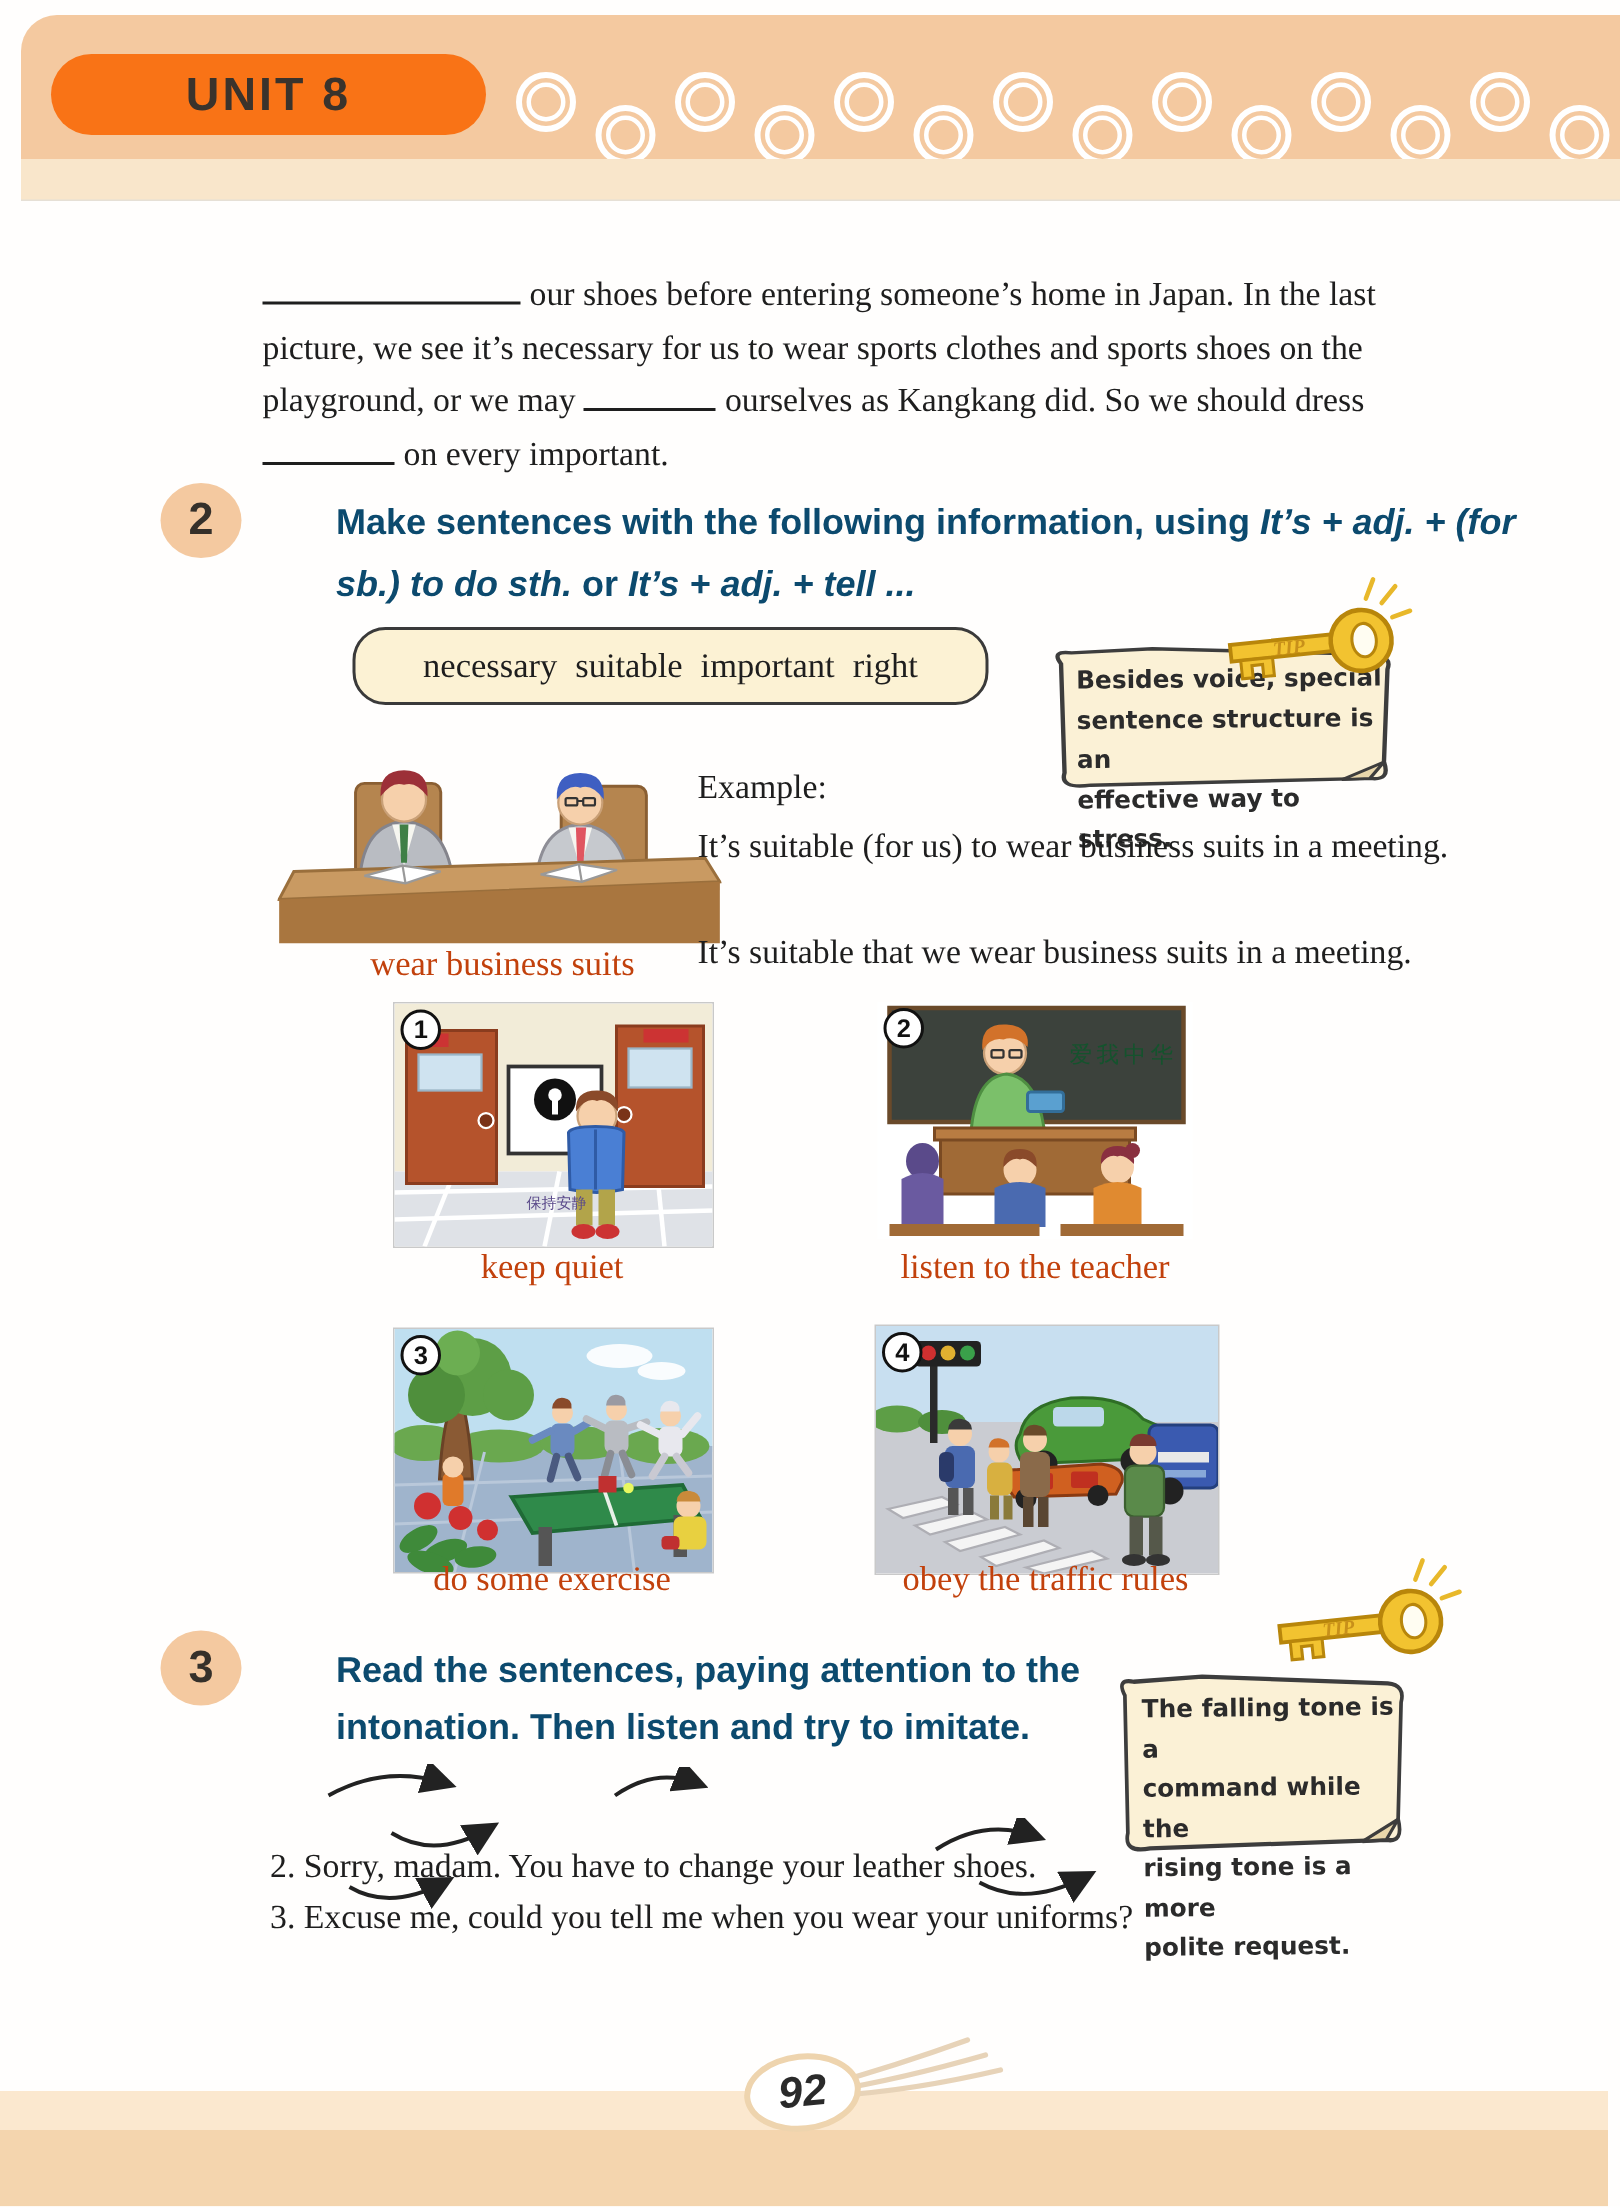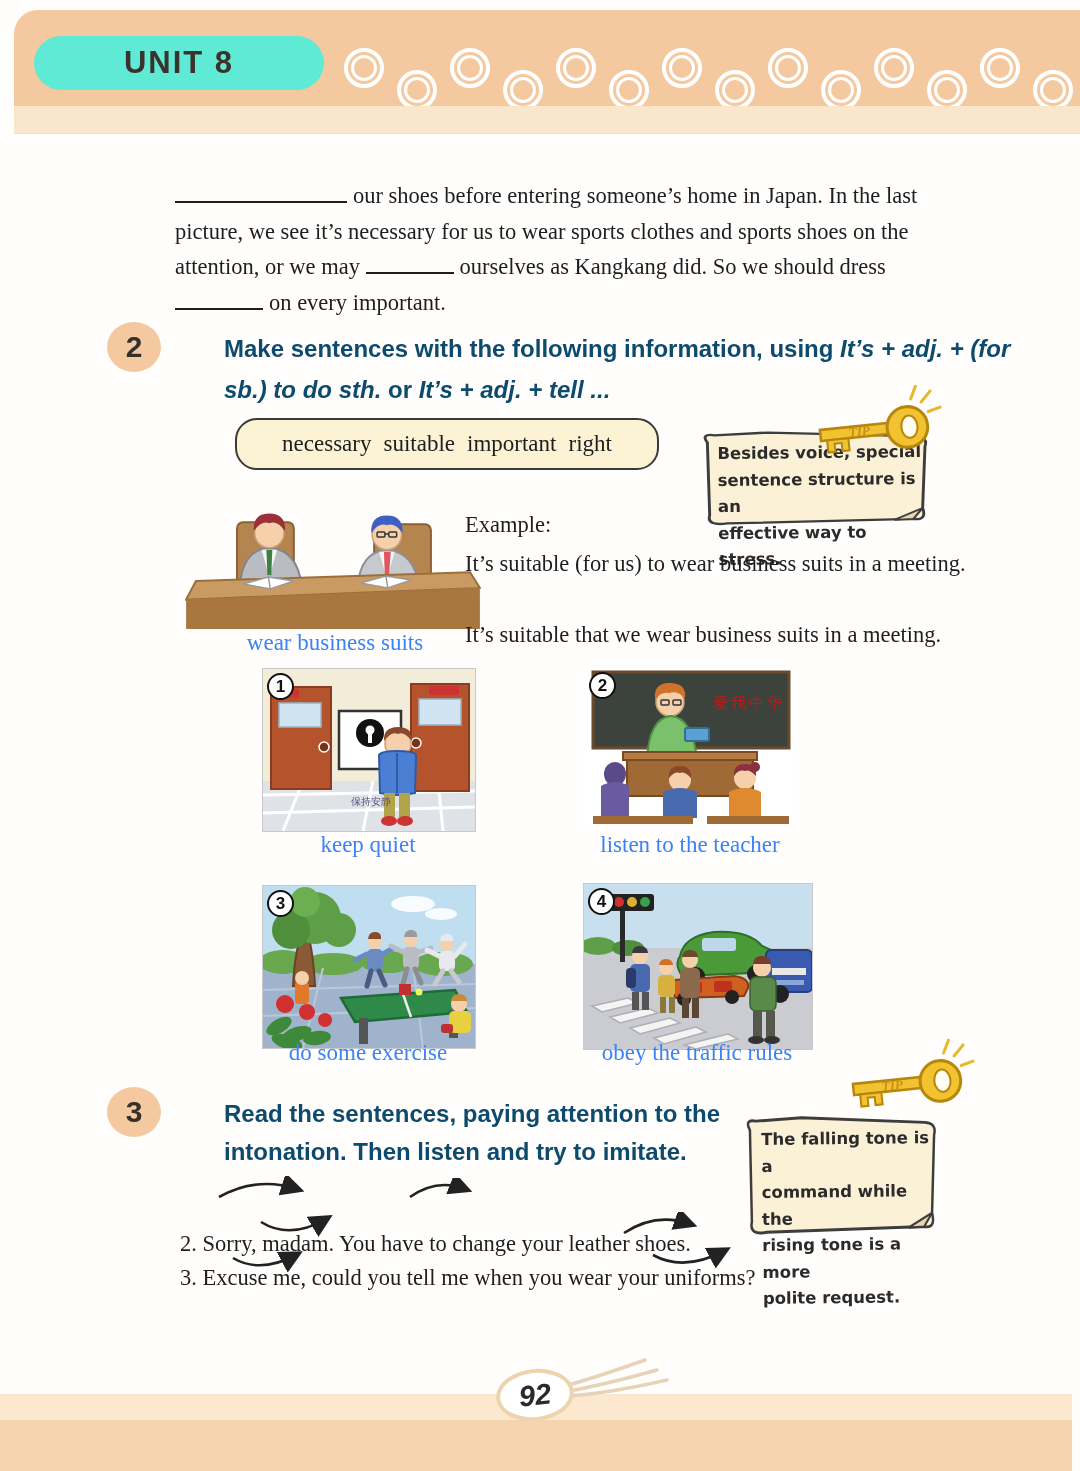"UNIT 8" .unit-pill { background: #5eead4 -> #f97316 }
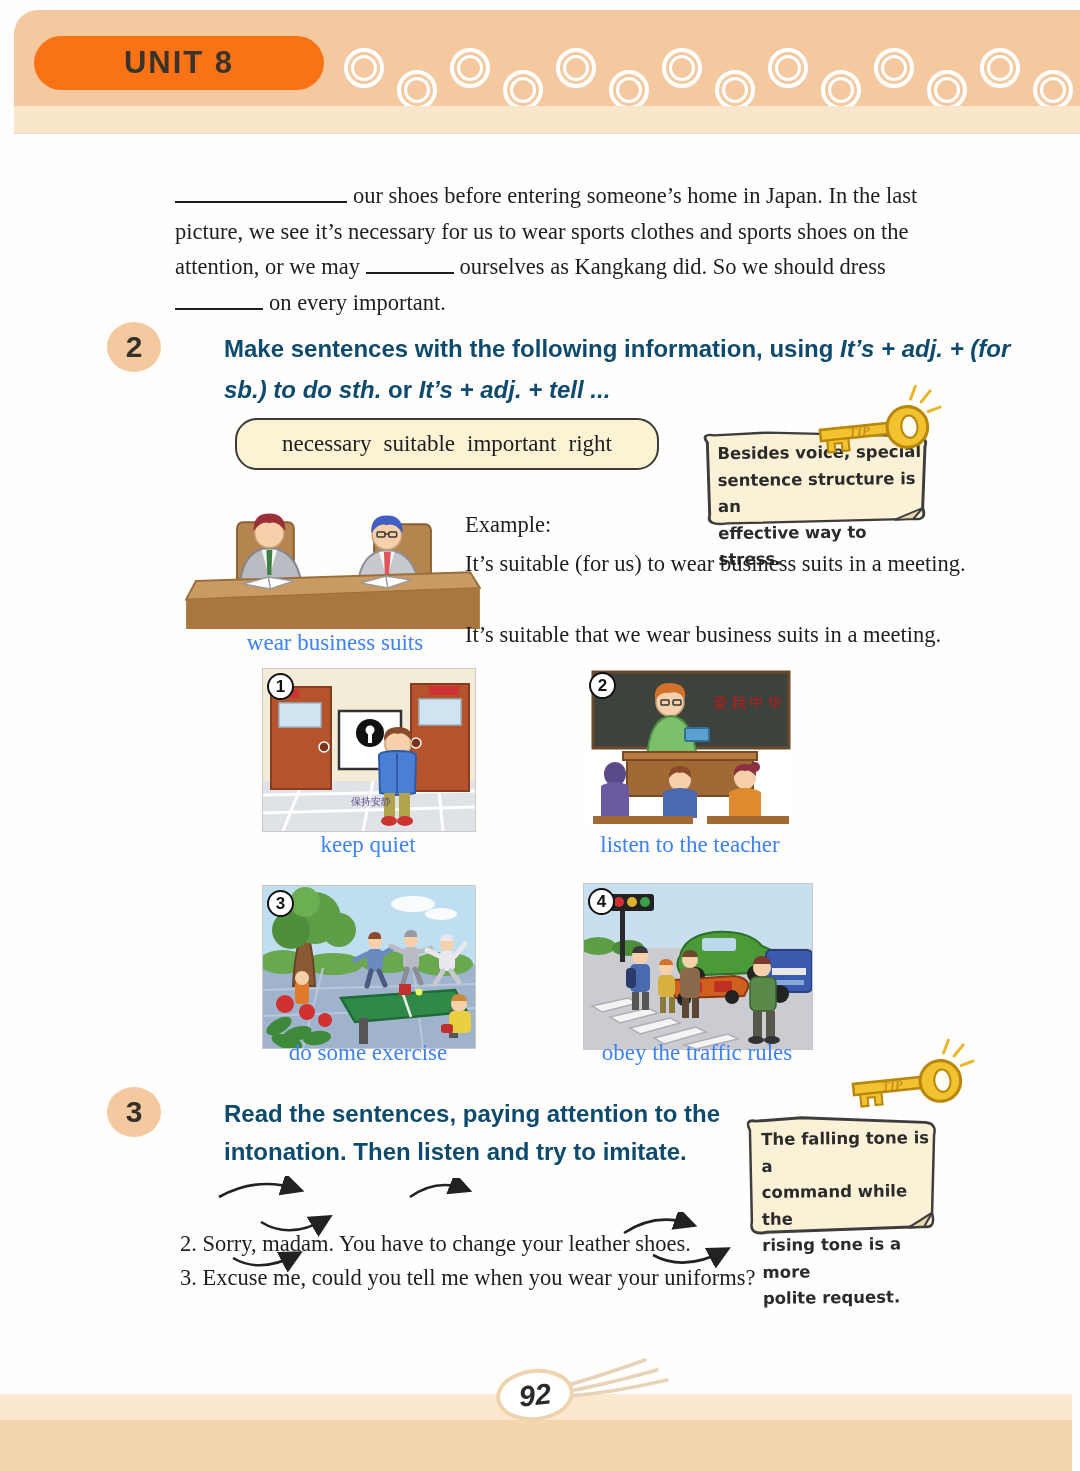"attention, or we may" span { text: attention -> playground }
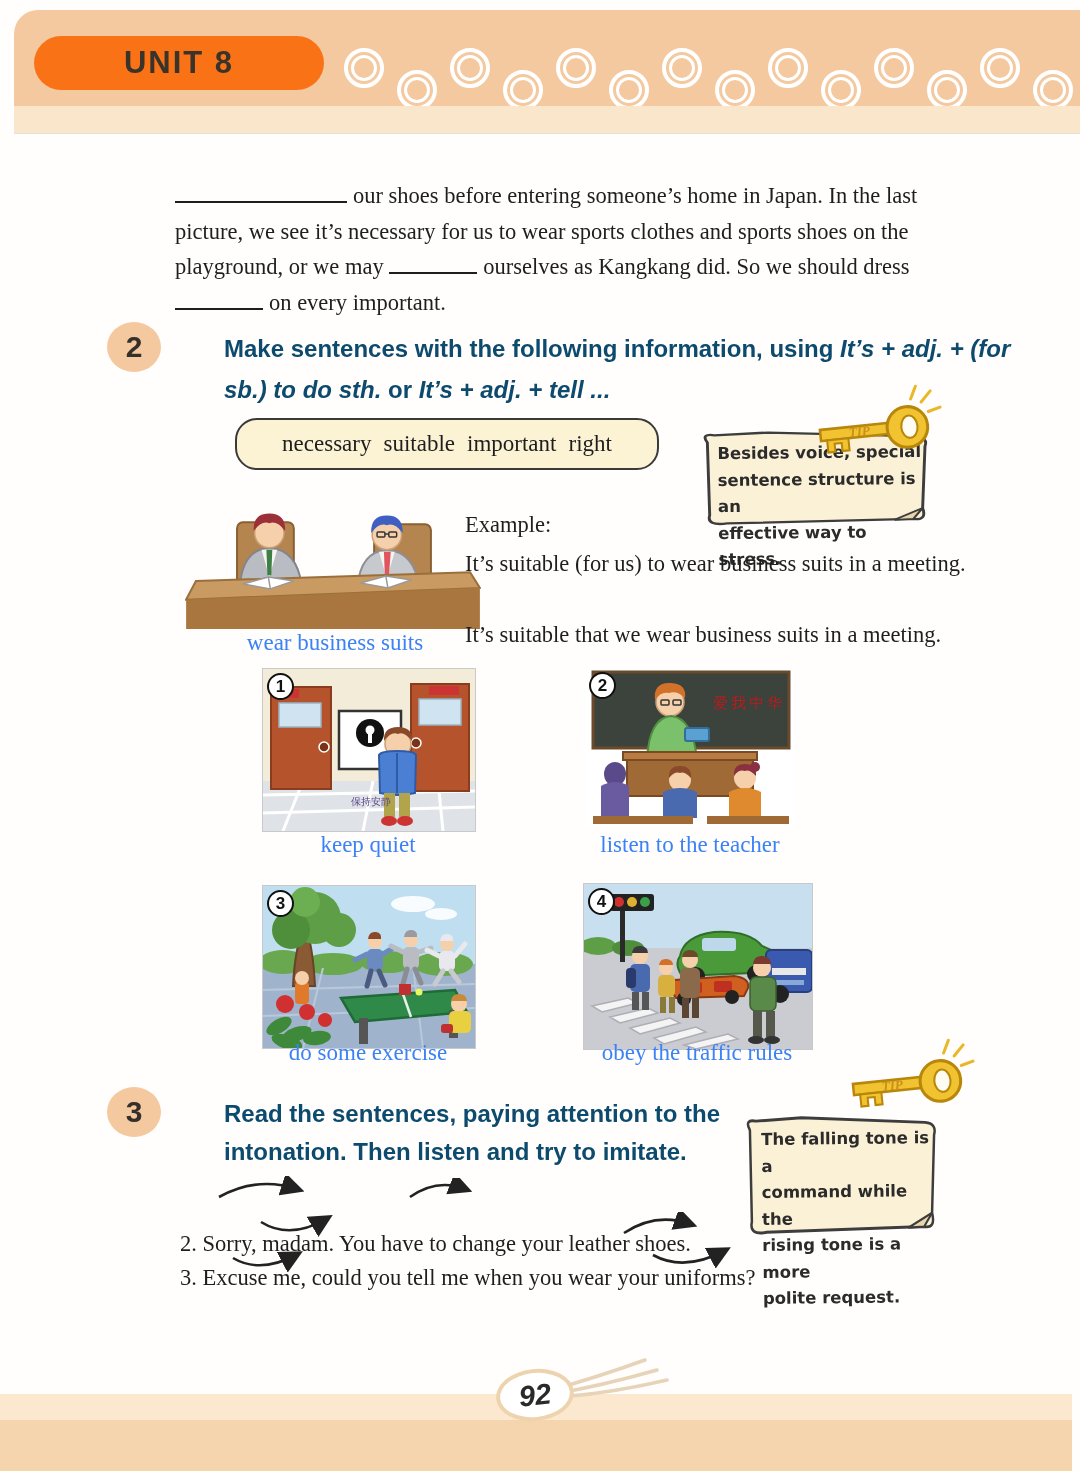"wear business suits" .caption { color: #3b82f6 -> #c2410c }
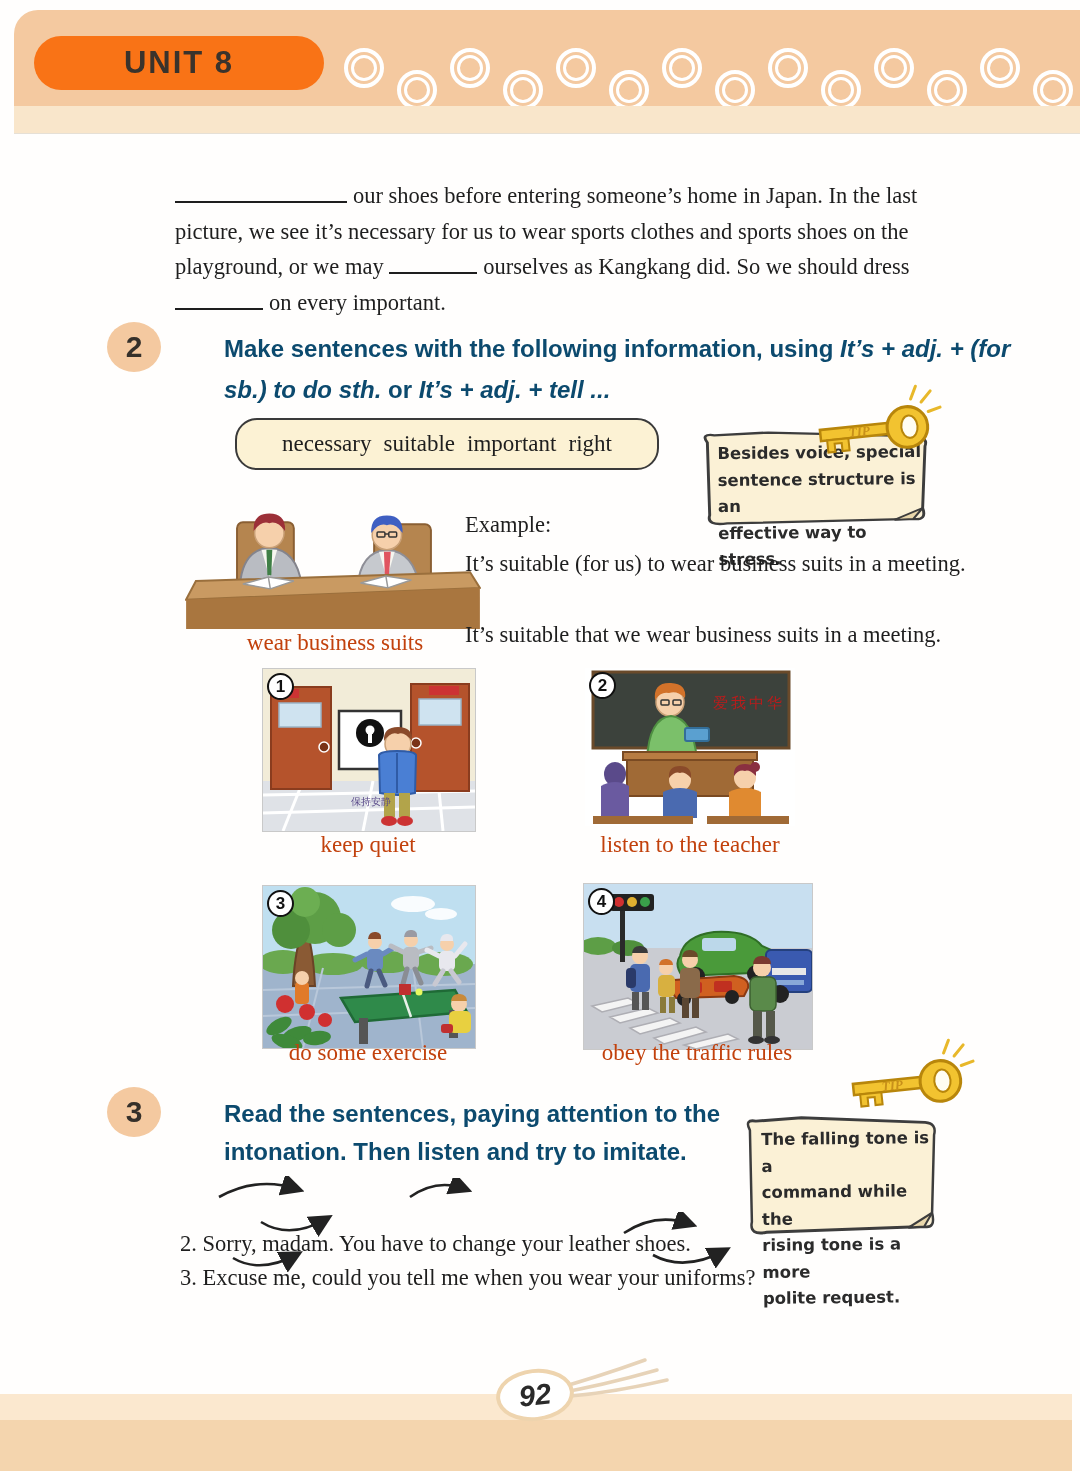"爱我中华" span.zh { color: #b91c1c -> #14532d }
